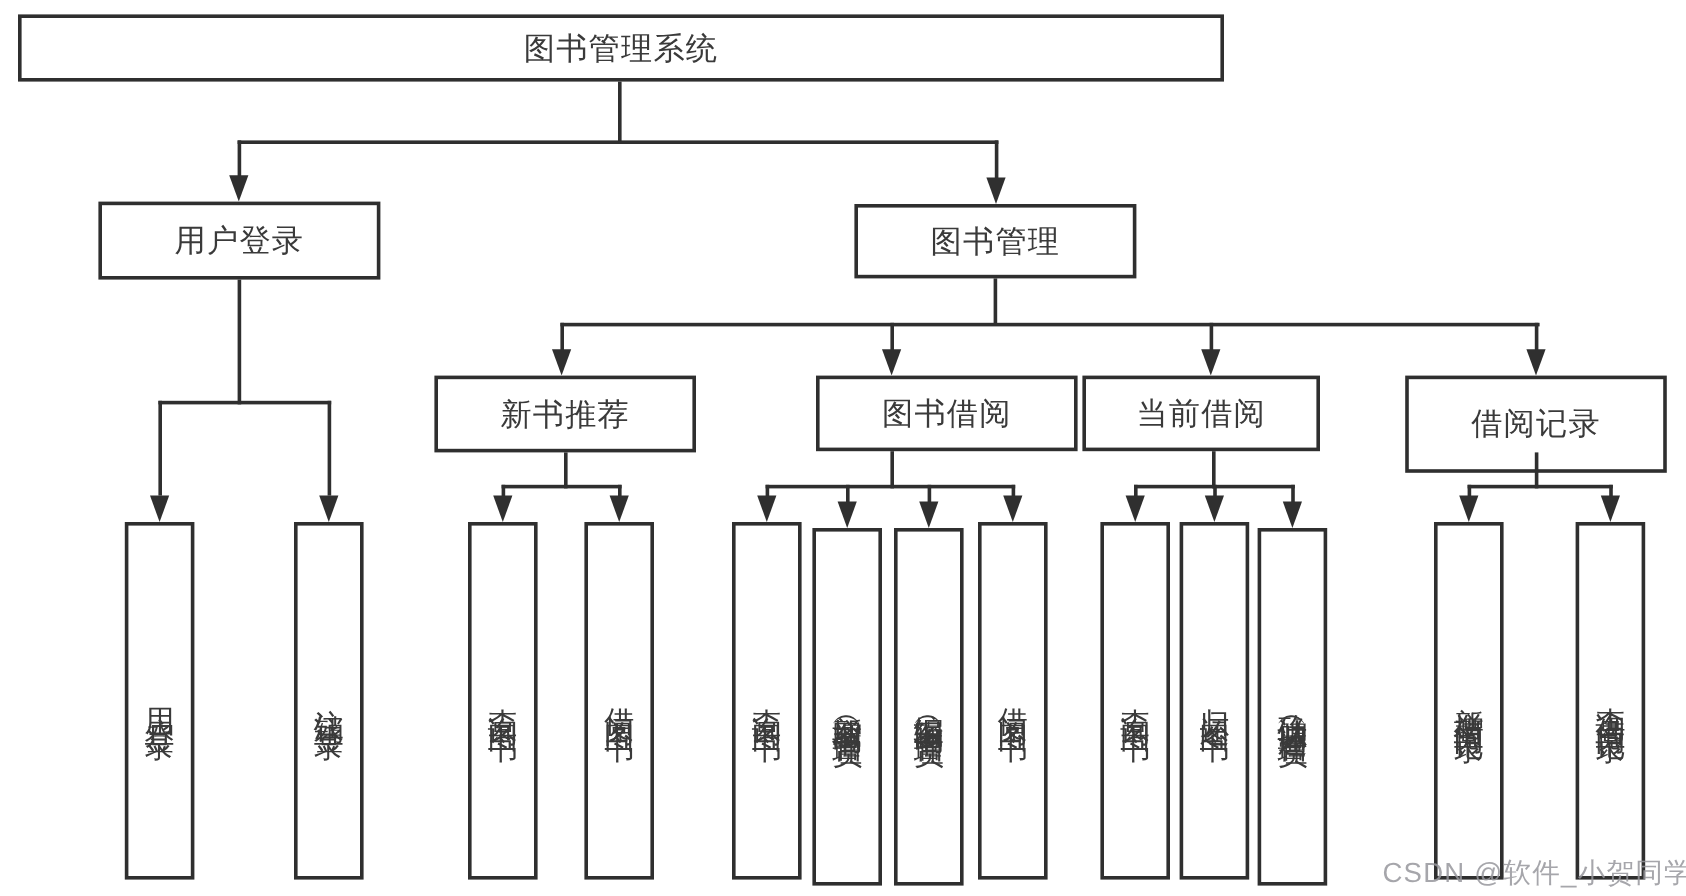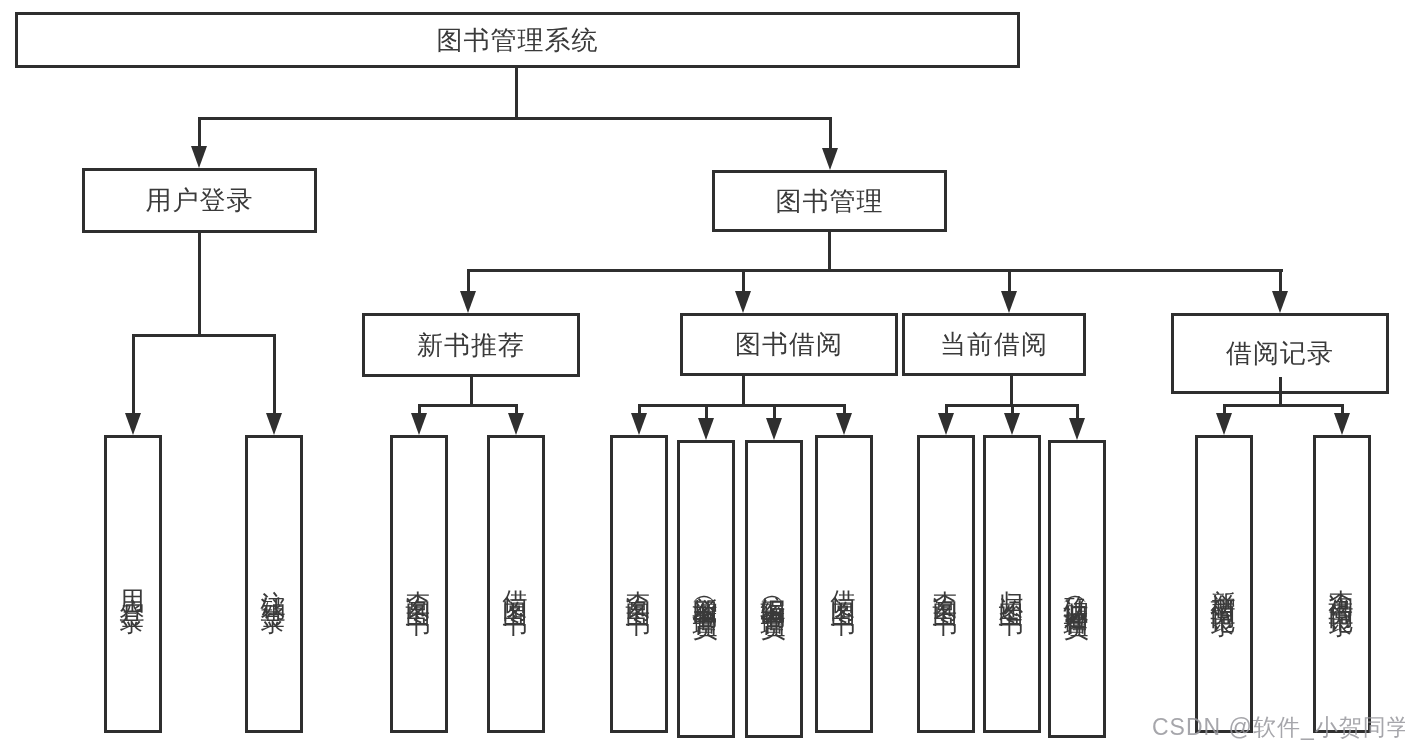"当前借阅" div.node { width: 184px -> 198px }
